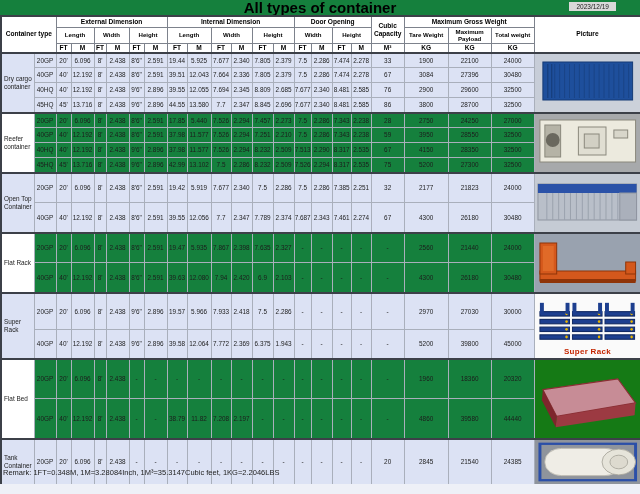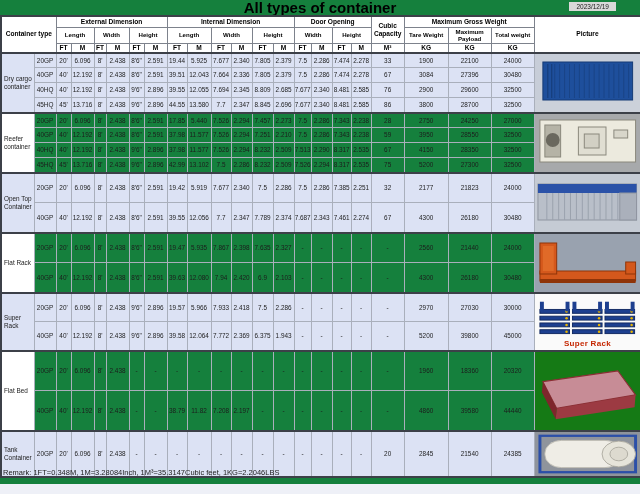"Super Rack" tr.shade { height: 29px -> 37px }
